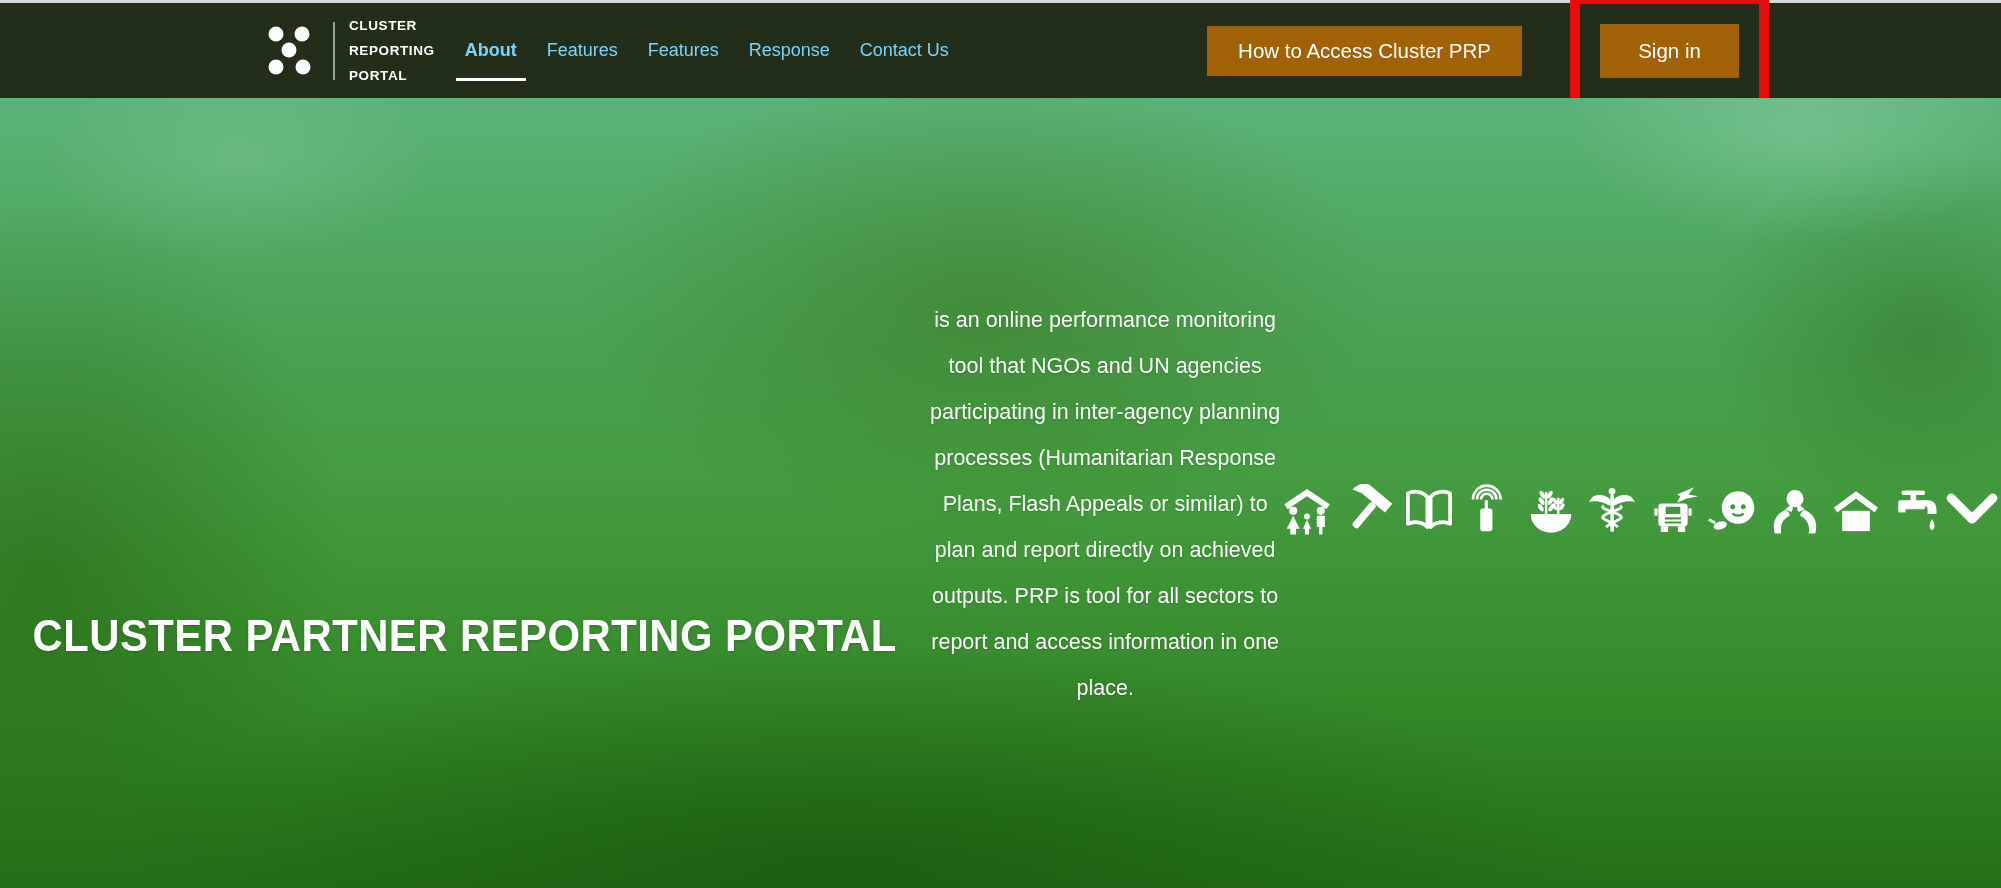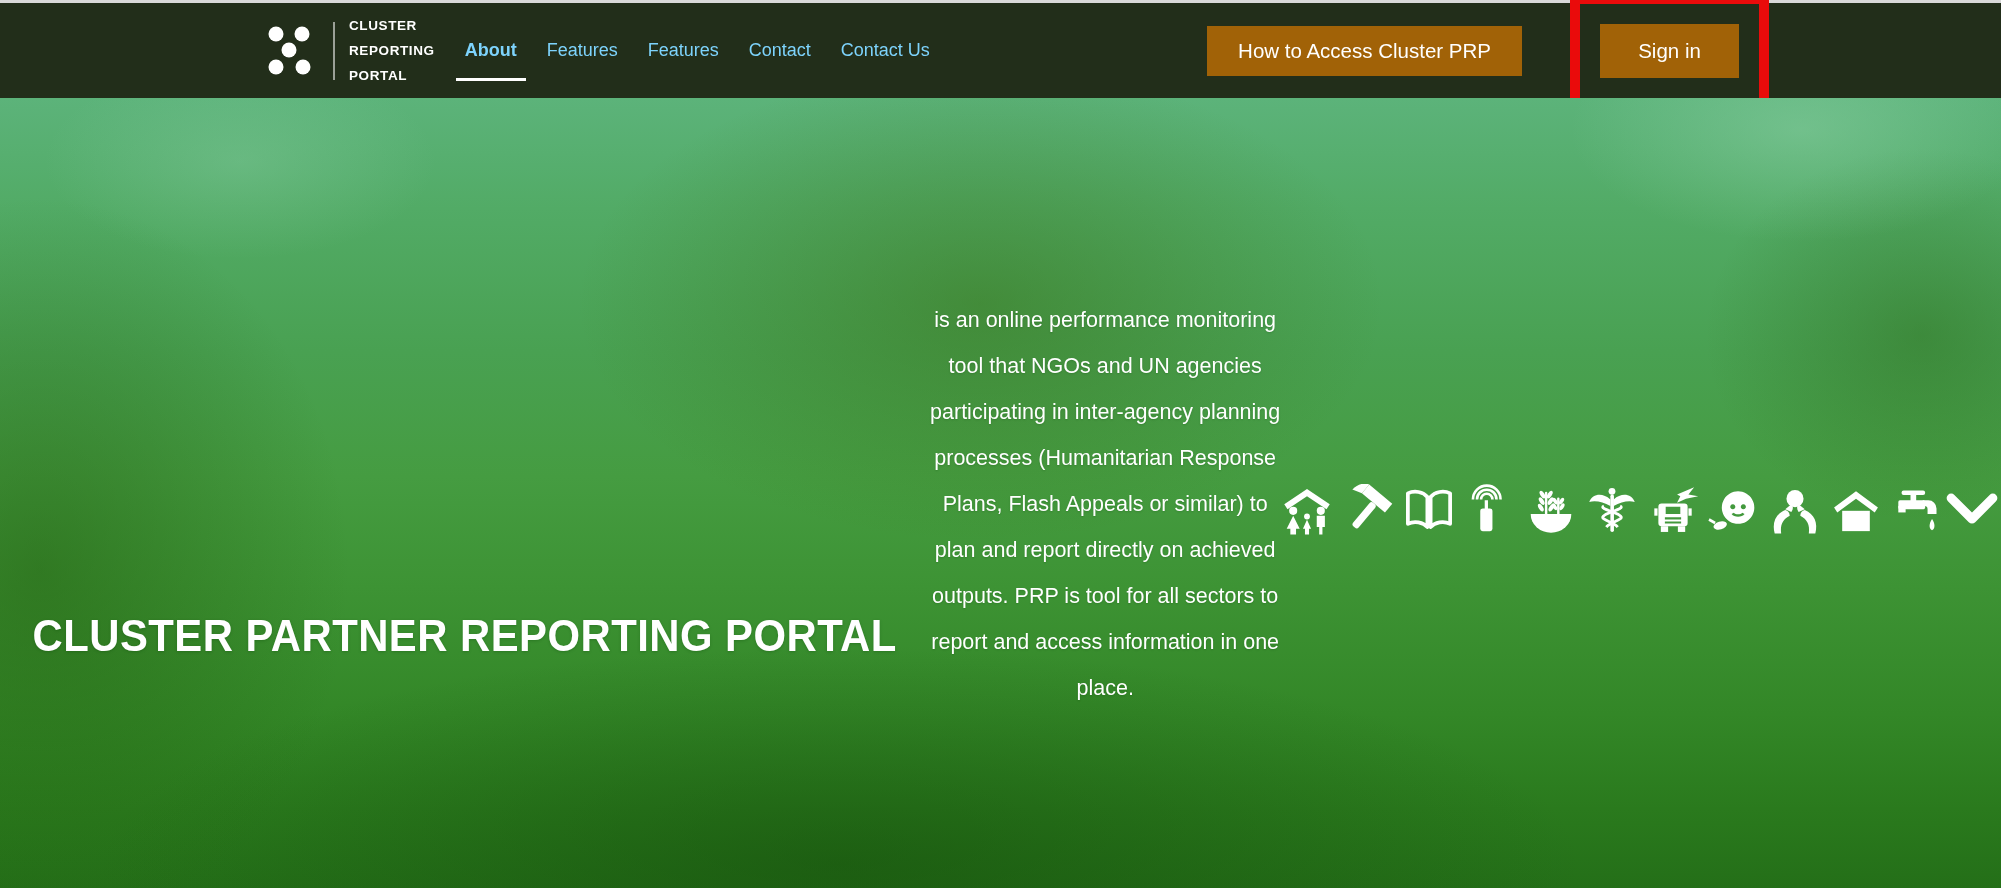"Contact" a.nav-link { text: Contact -> Response }
